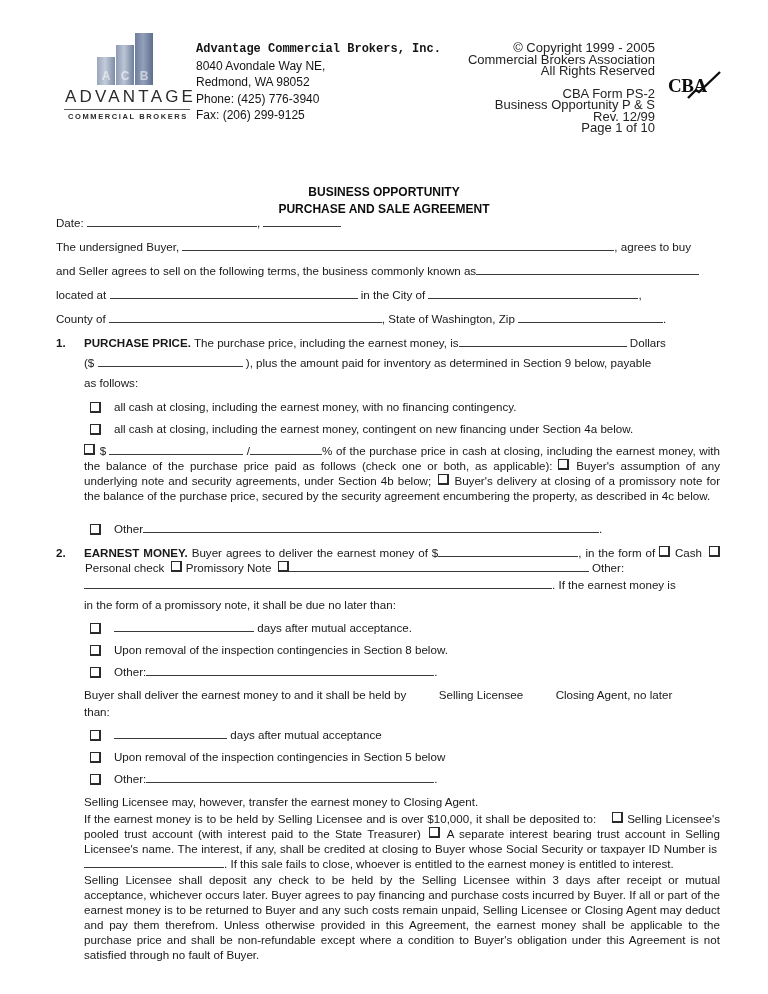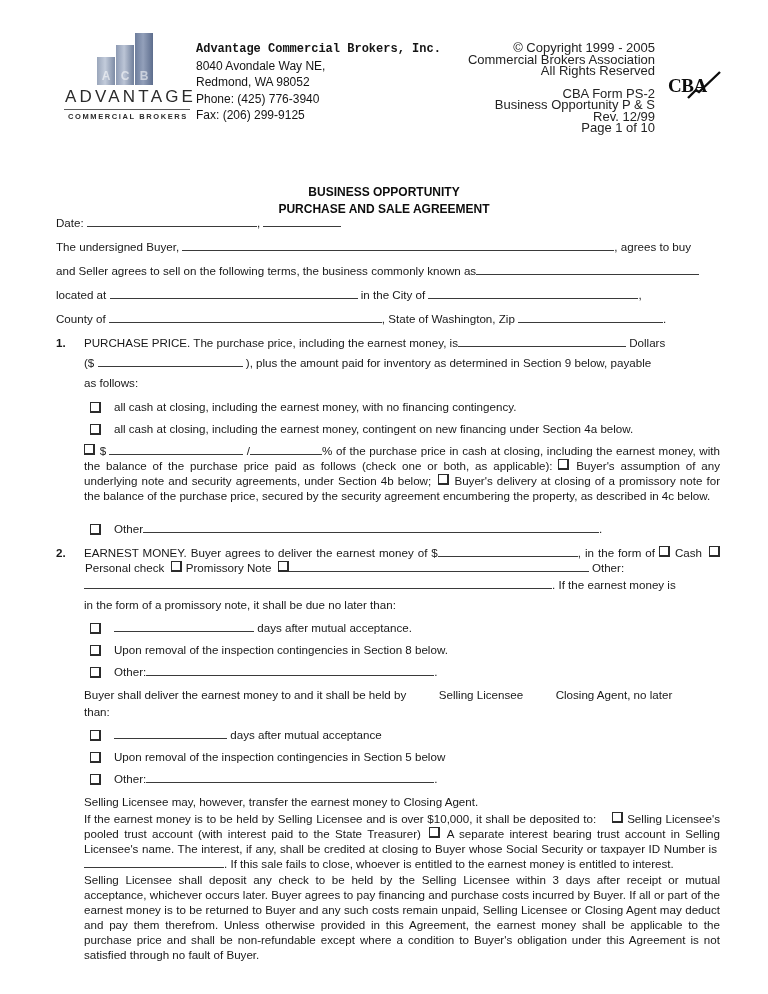"PURCHASE PRICE." .sec-head { font-weight: normal -> bold }
